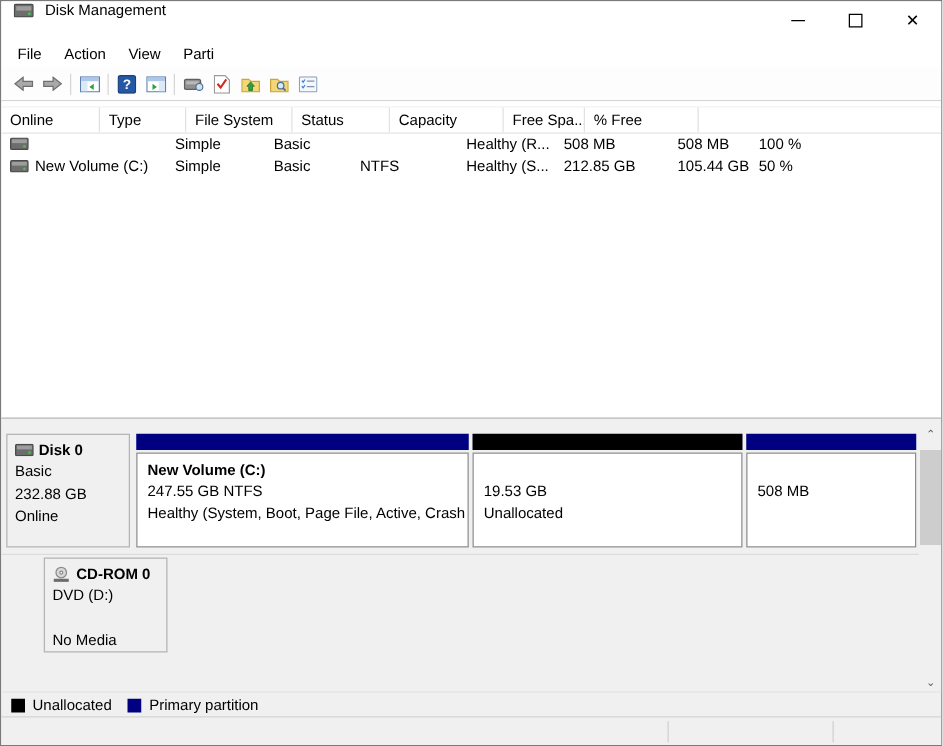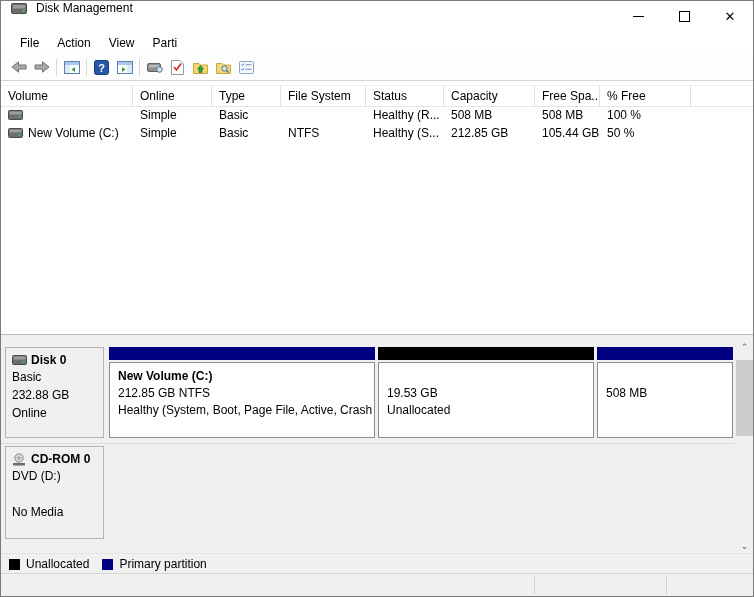"File" .menubar { padding-left: 10px -> 4px }
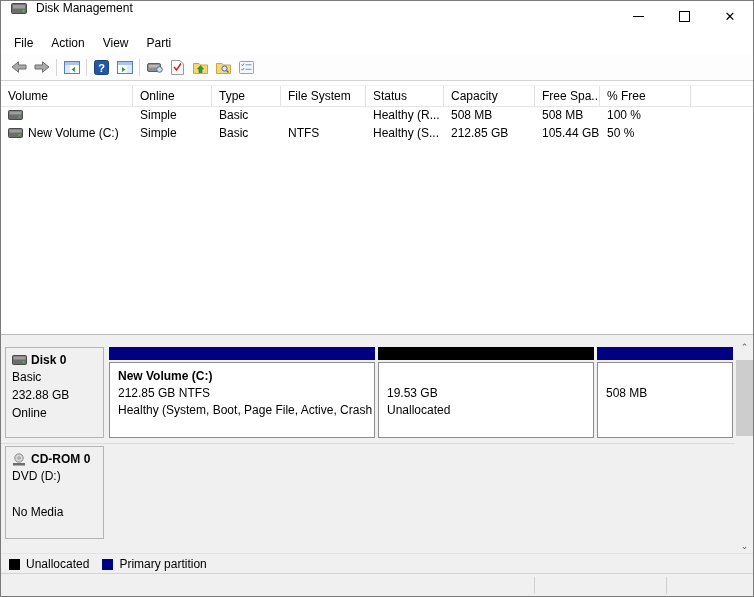"Volume" div.lv-hcell { html: <div>Volume</div> -> none }
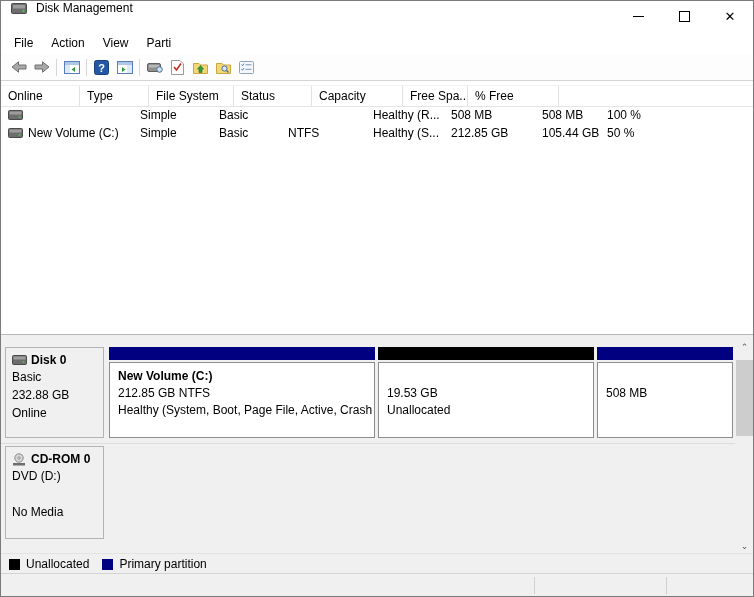"212.85 GB NTFS" div.pt-line { text: 212.85 -> 247.55 }
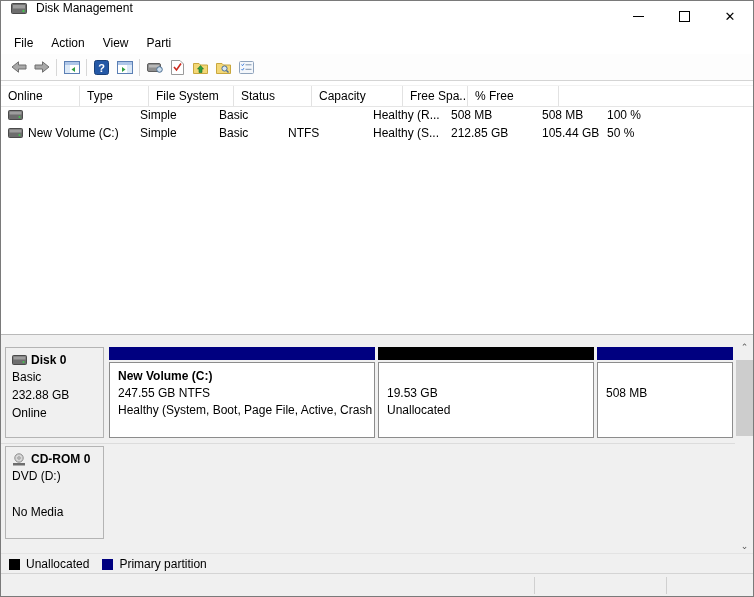"CD-ROM 0" div.disk-card { height: 93px -> 76px; margin-left: none -> 30px }
